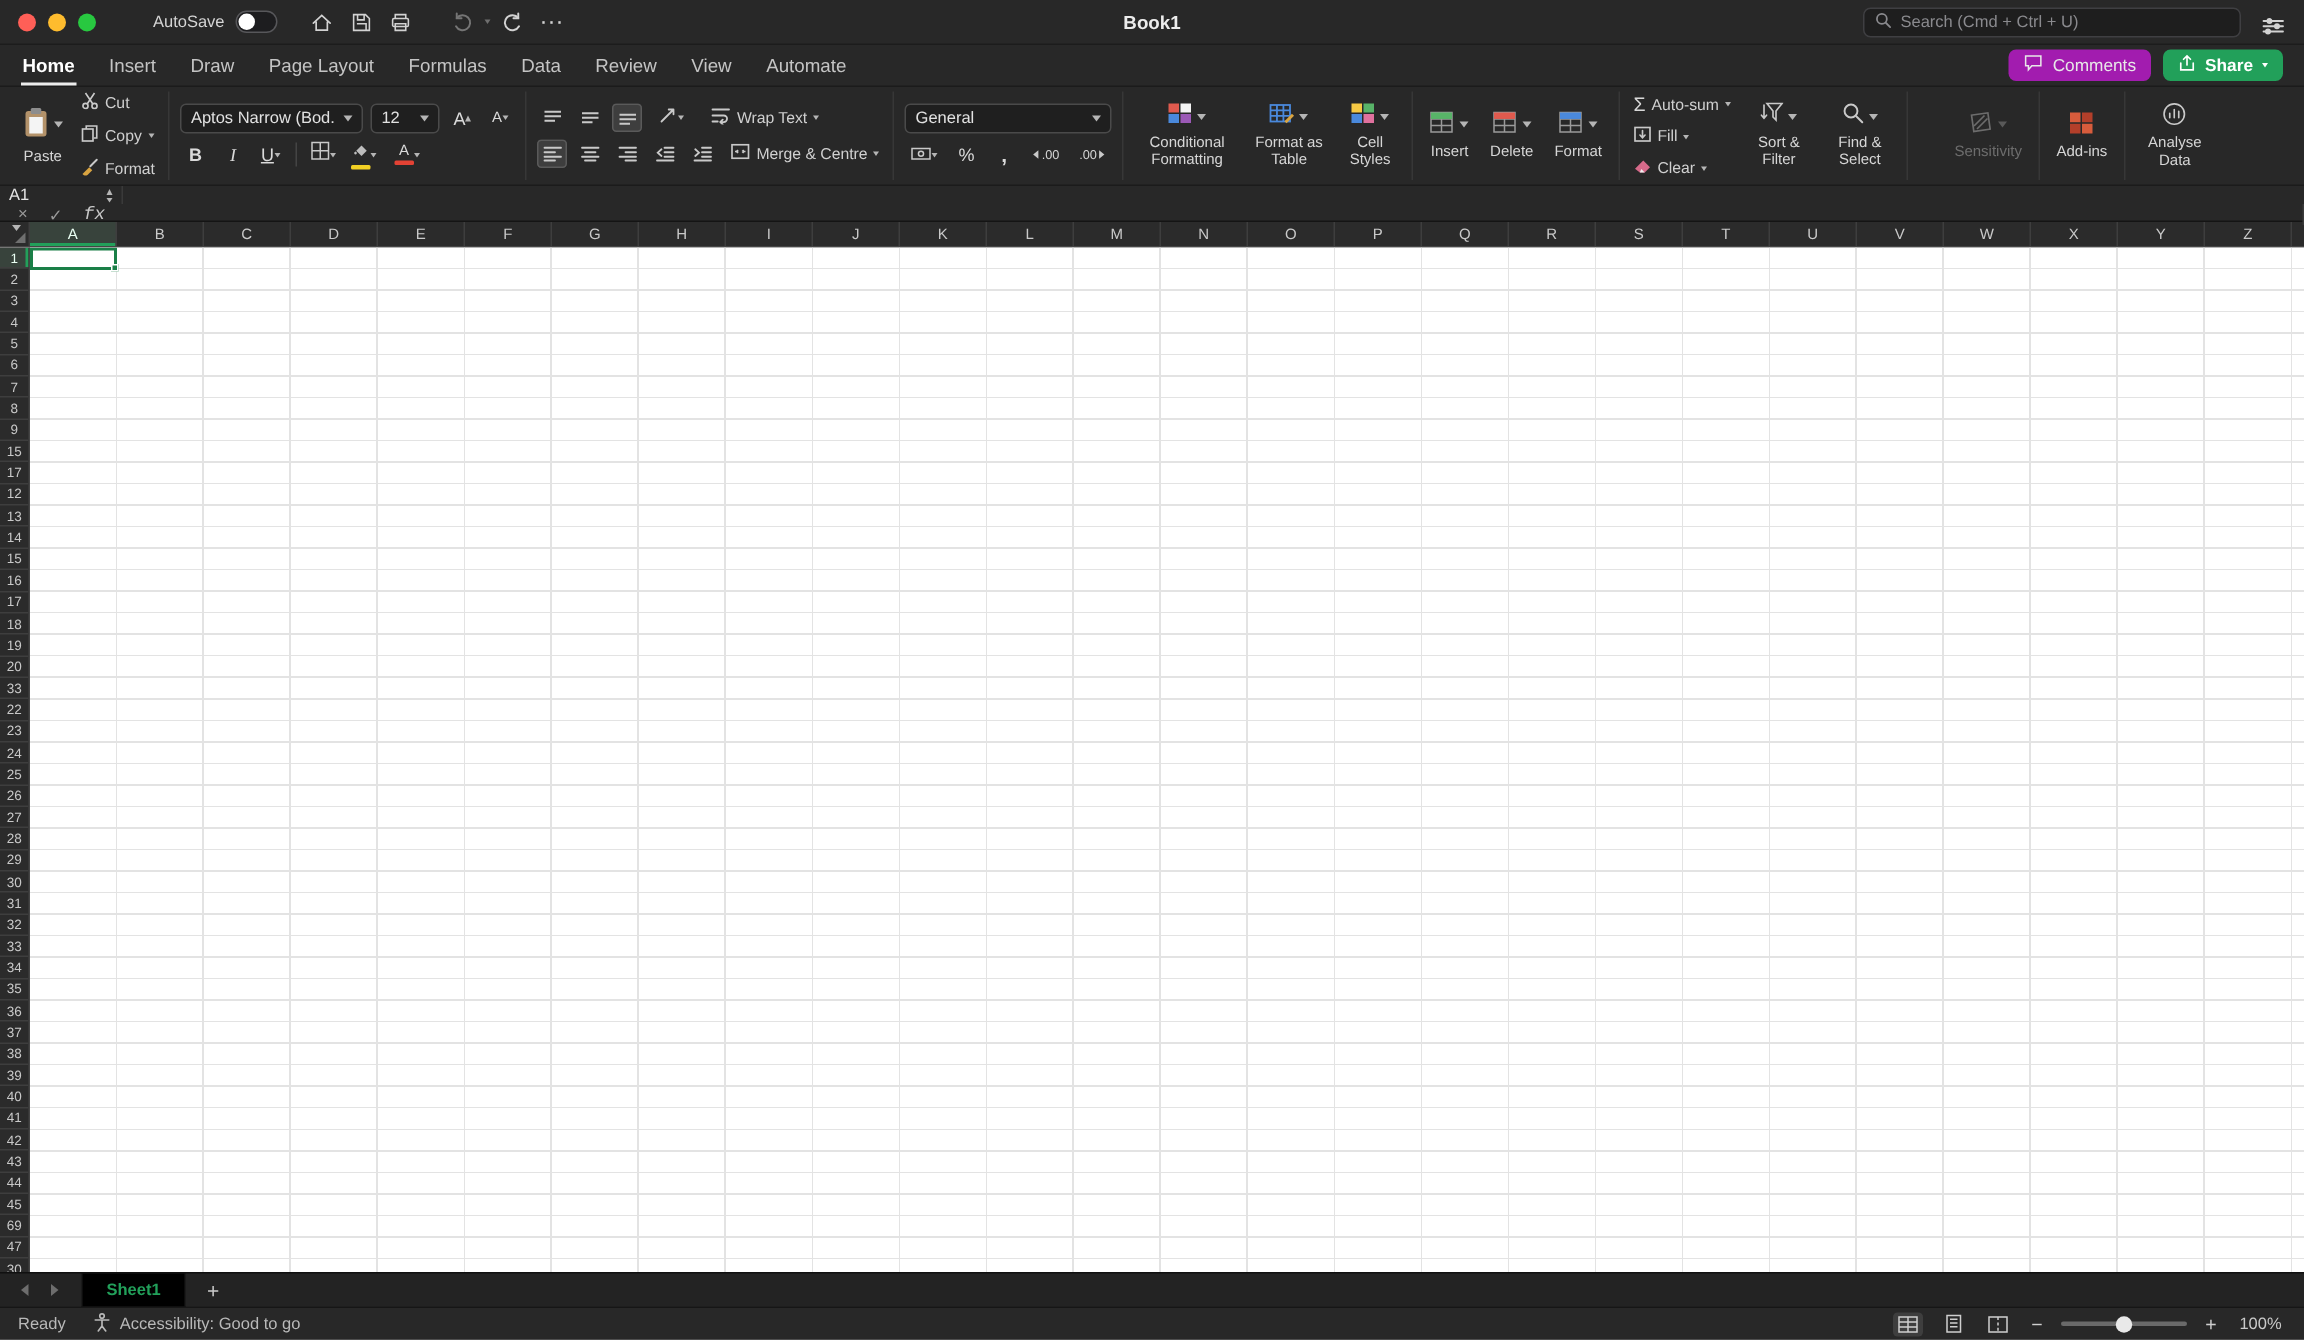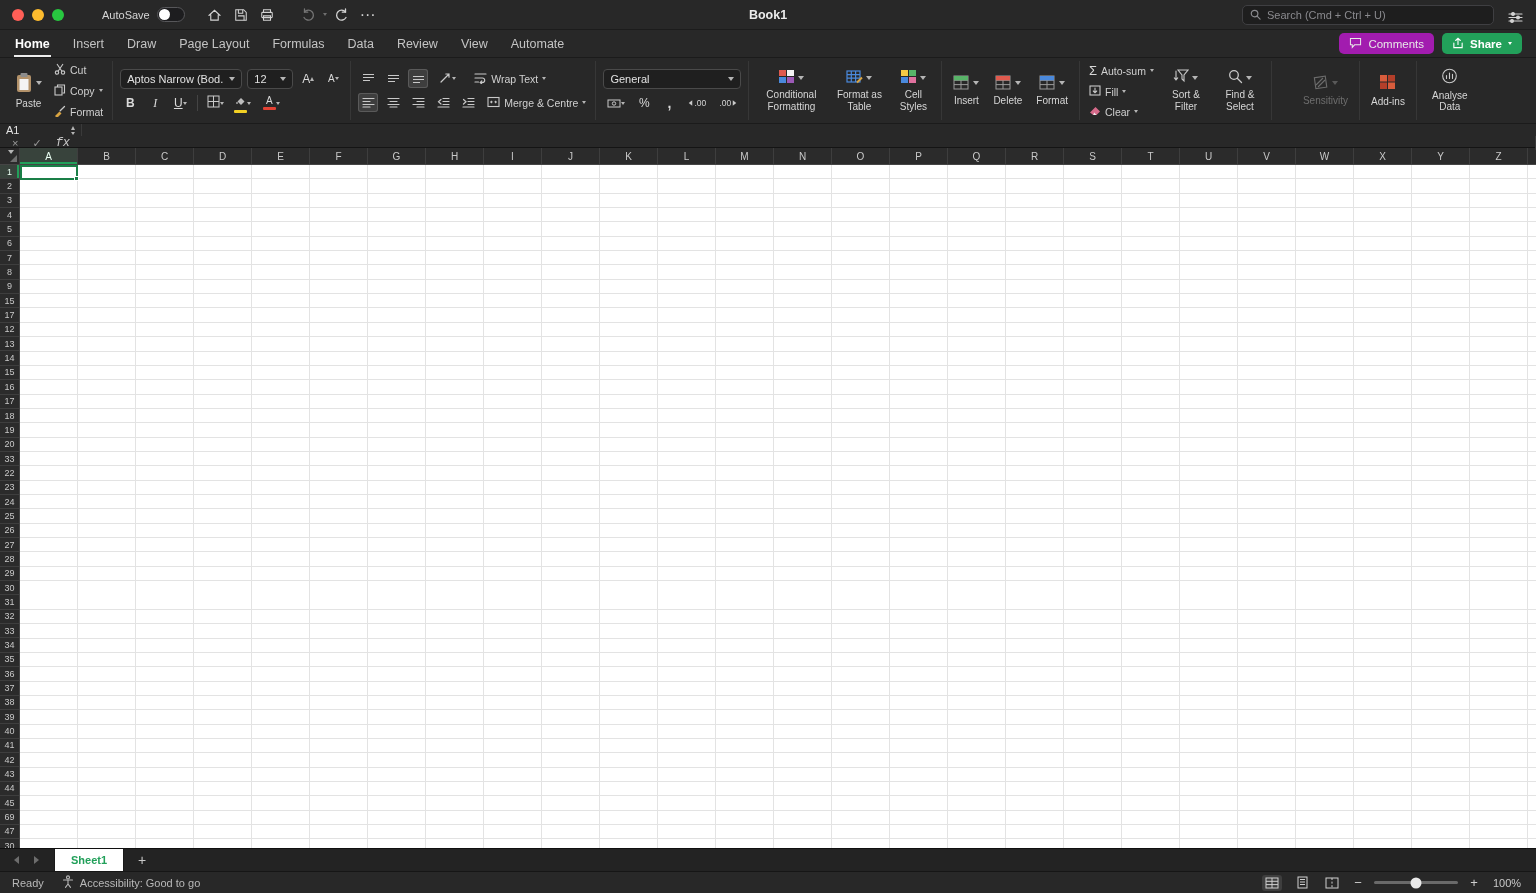"Sheet1" .sheet-tab { background: #ffffff -> #000000 }
